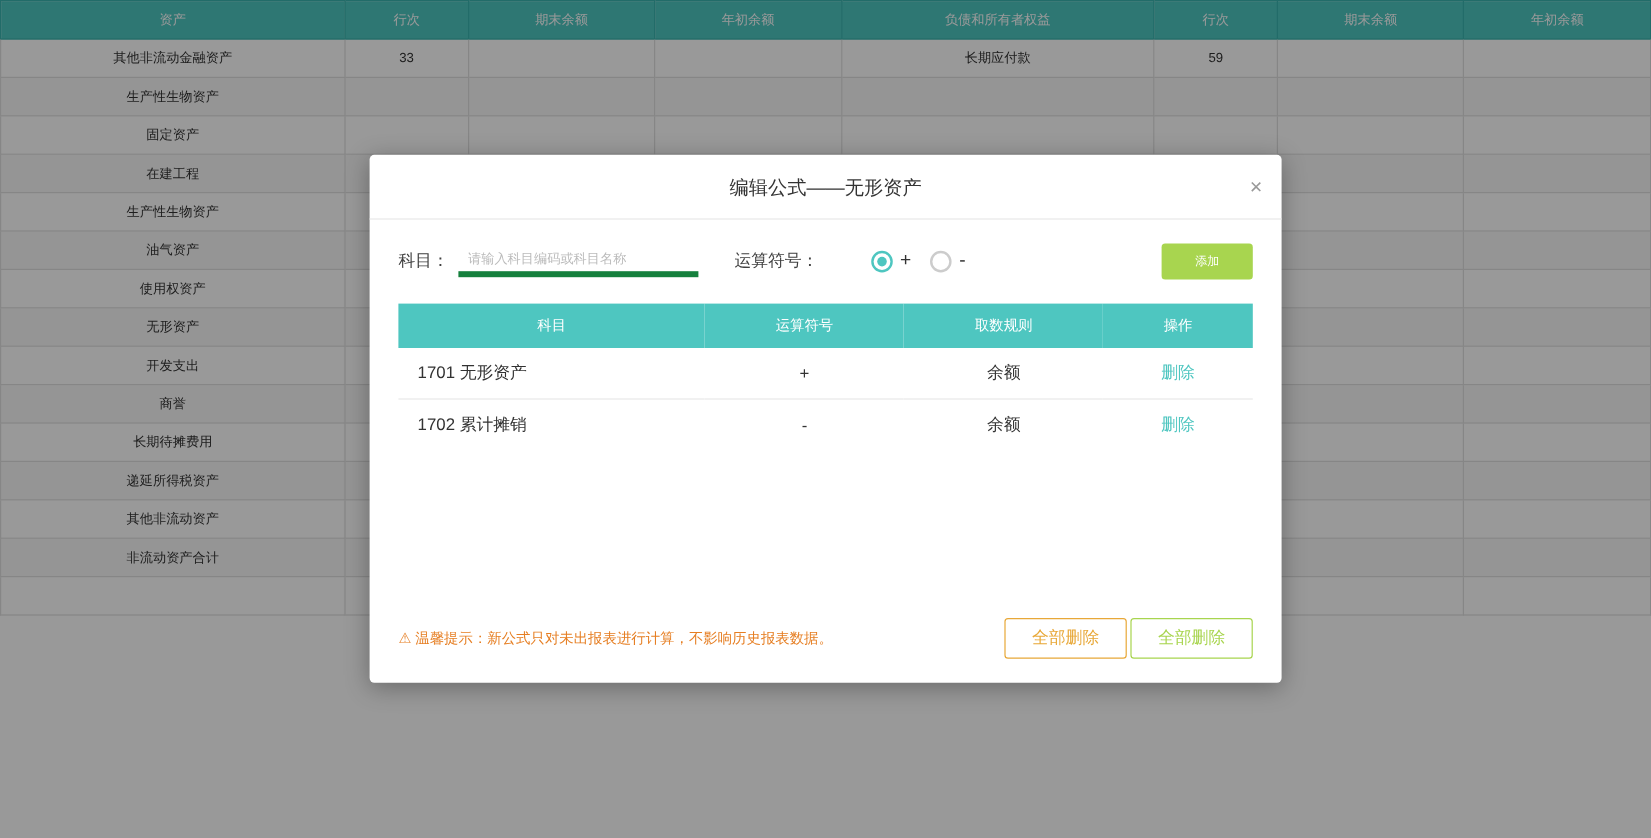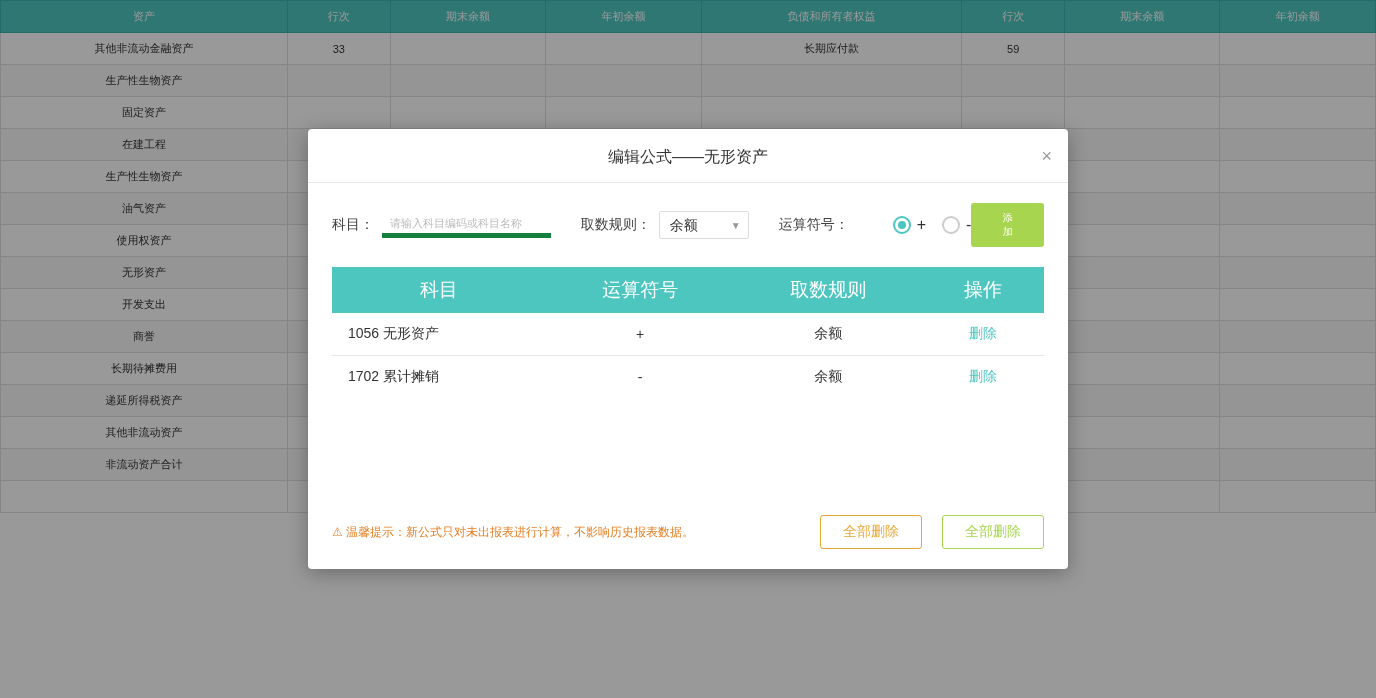"取数规则：" div.form-section { html: <div> <span>取数规则：</span> <div> <select><option>余额</option><option>借方</option><option>贷方</option><option>借方累计</option><option>贷方累计</option></select> <span>▼</span> </div> </div> -> none }
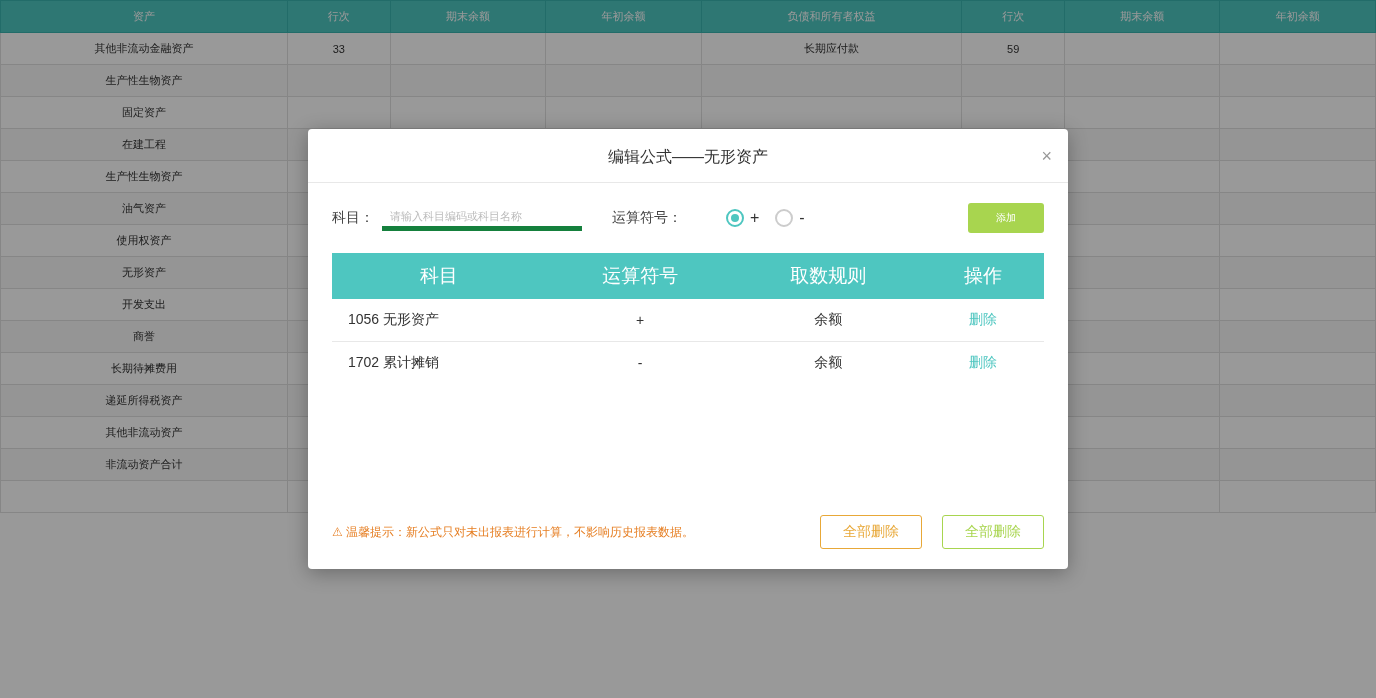"科目" .data-table thead tr th { font-size: 19px -> 12px }
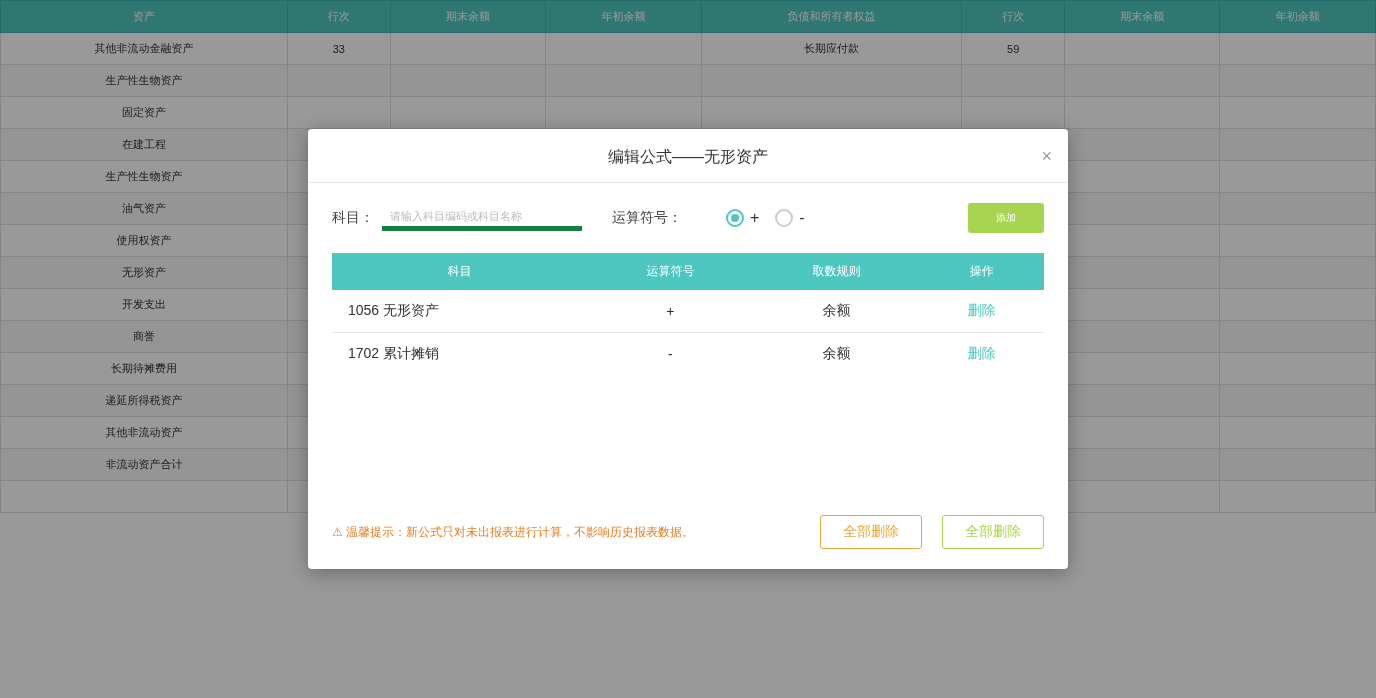"1056 无形资产" td { text: 1056 -> 1701 }
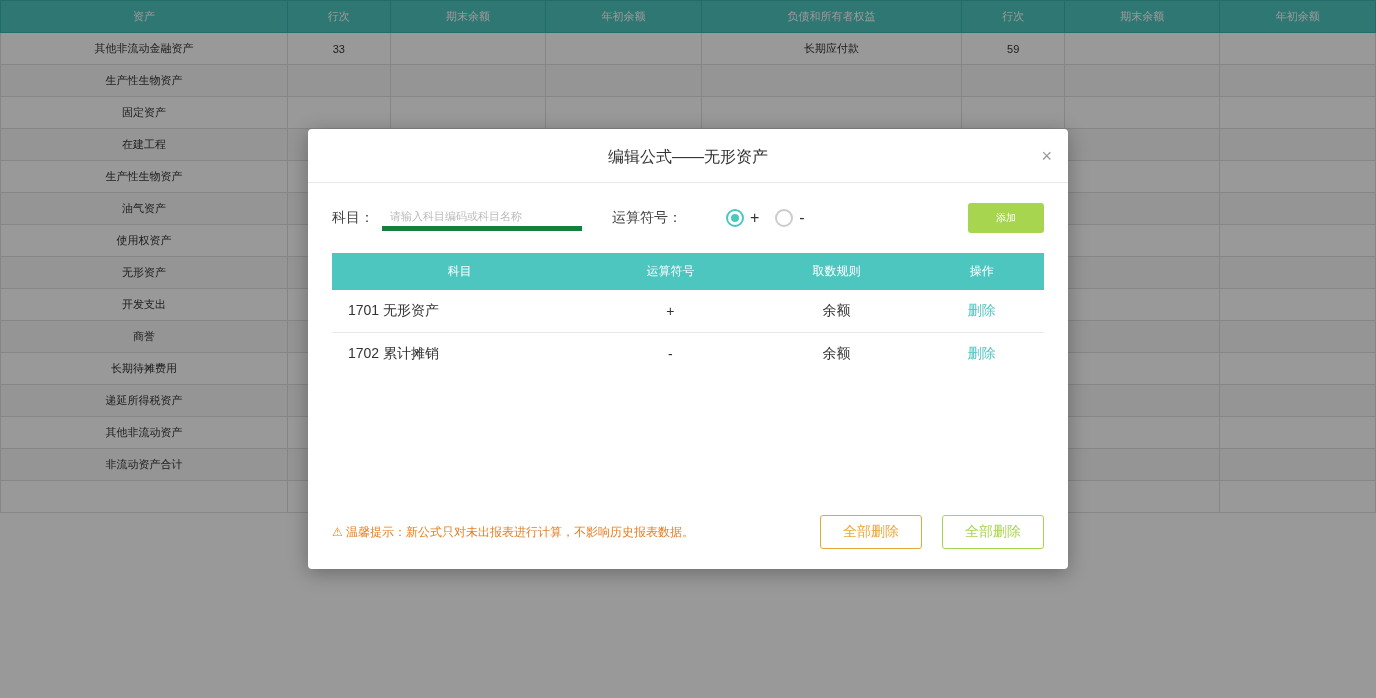"全部删除" .footer-buttons { gap: 20px -> 3px }
